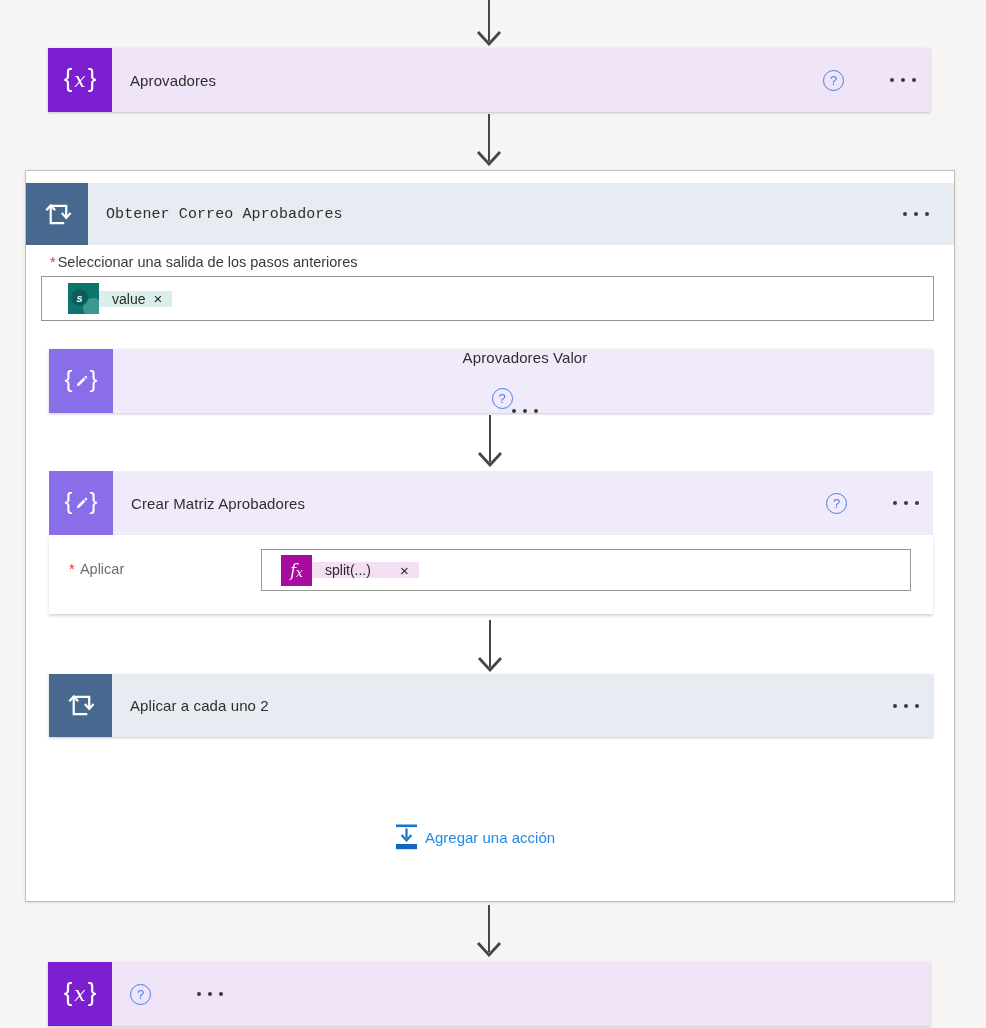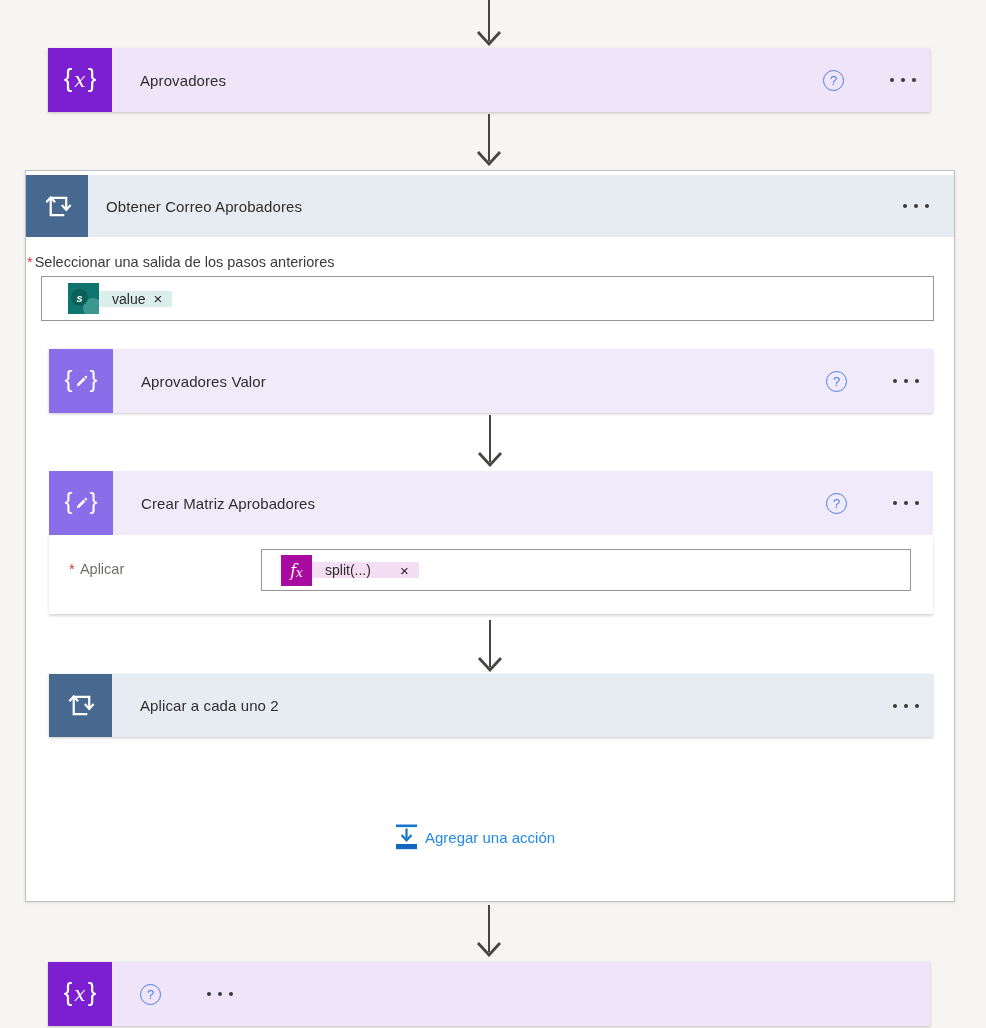"Aprovadores" .a-body { padding: 0 14px 0 28px -> 0 14px 0 18px }
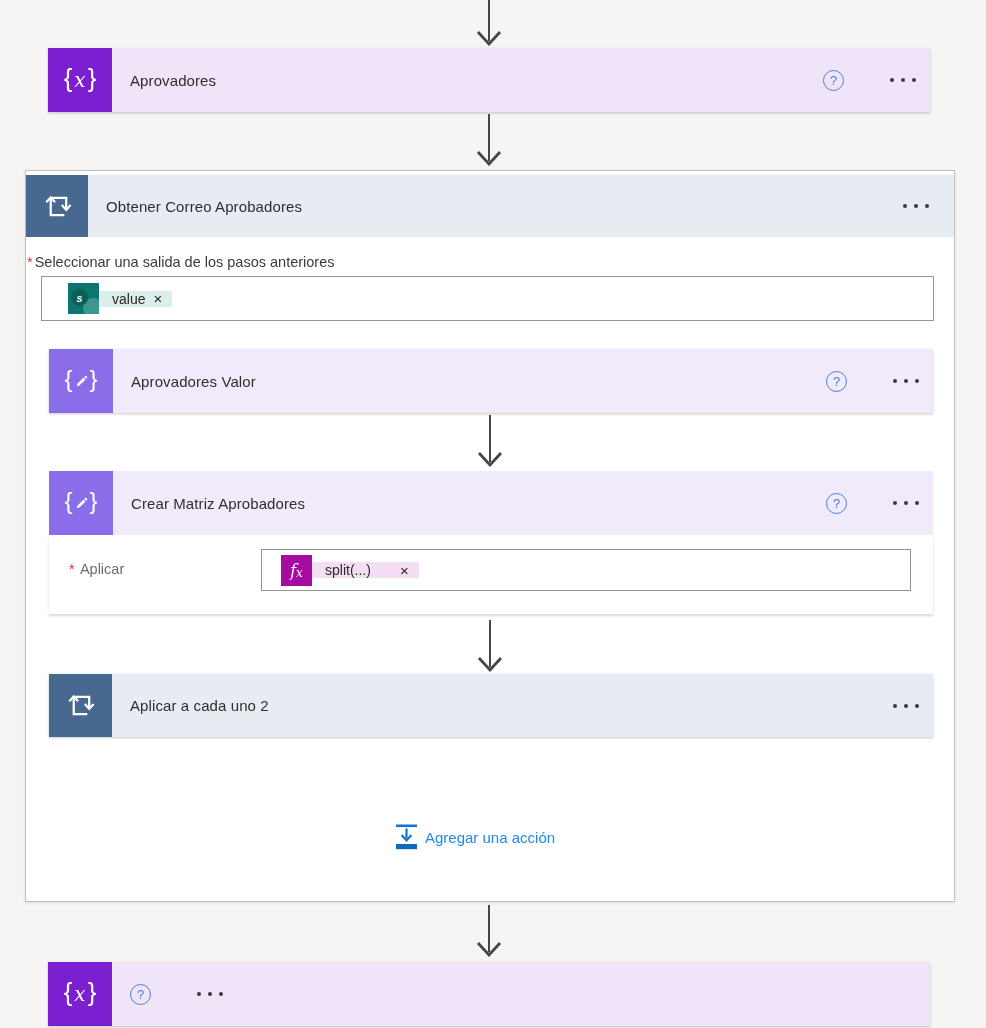"Obtener Correo Aprobadores" .scope-header { font-family: none -> Liberation Mono, monospace; top: 4px -> 12px }
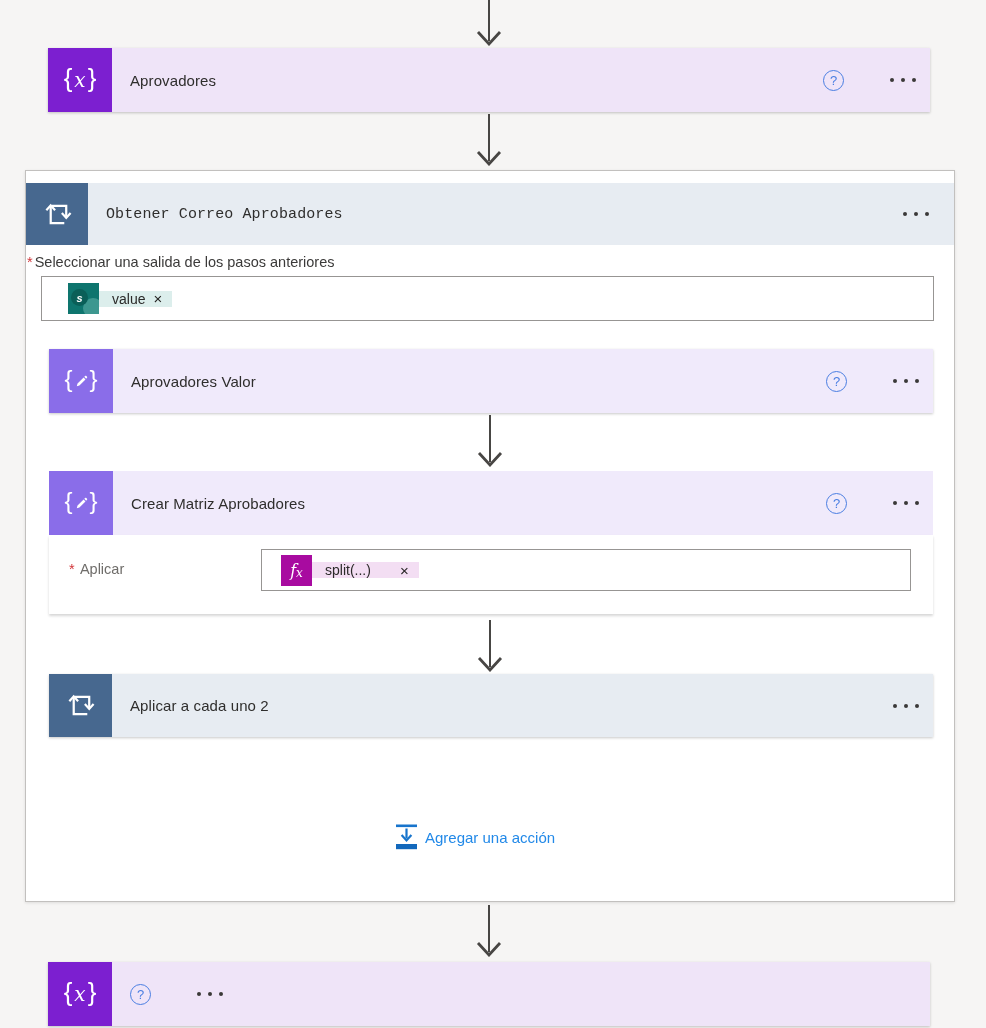"* Seleccionar una salida de" div.field-label { left: 1px -> 24px }
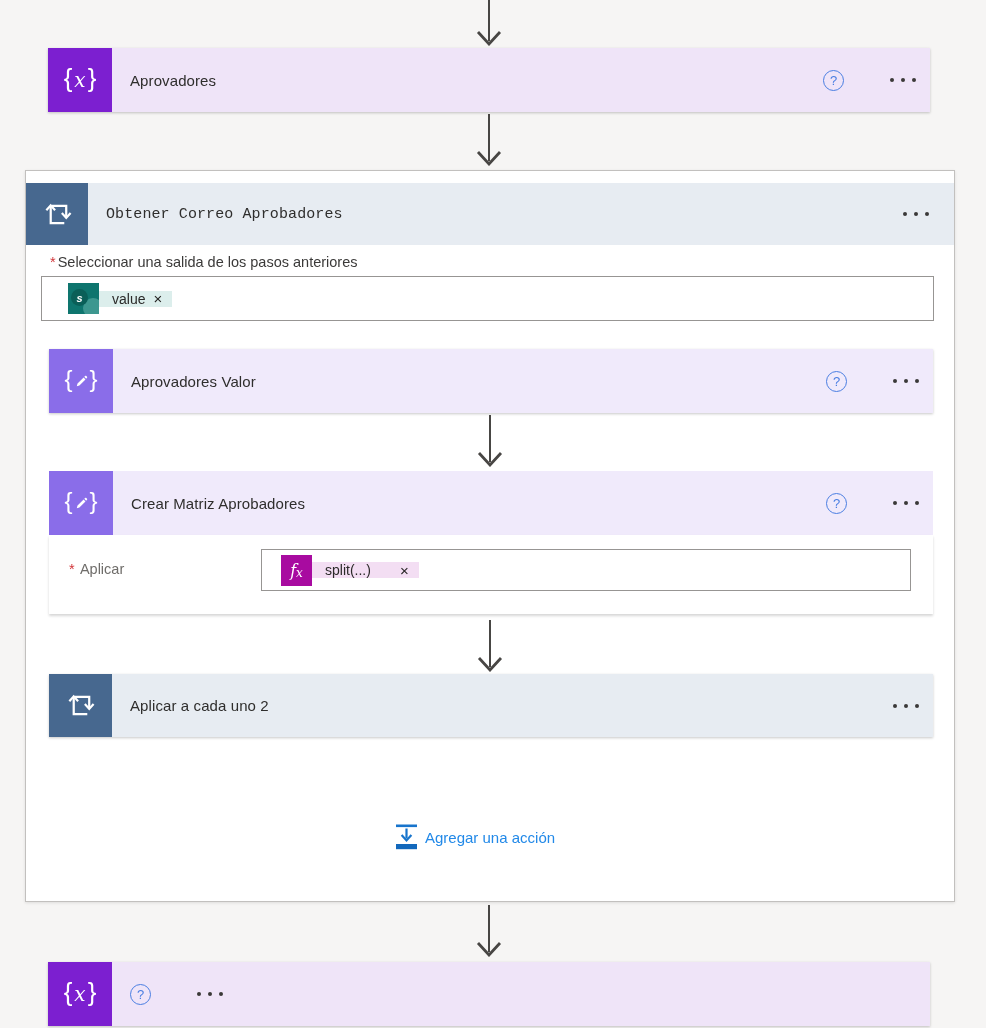"Aprovadores Valor" div.a-body { flex-direction: none -> column }
